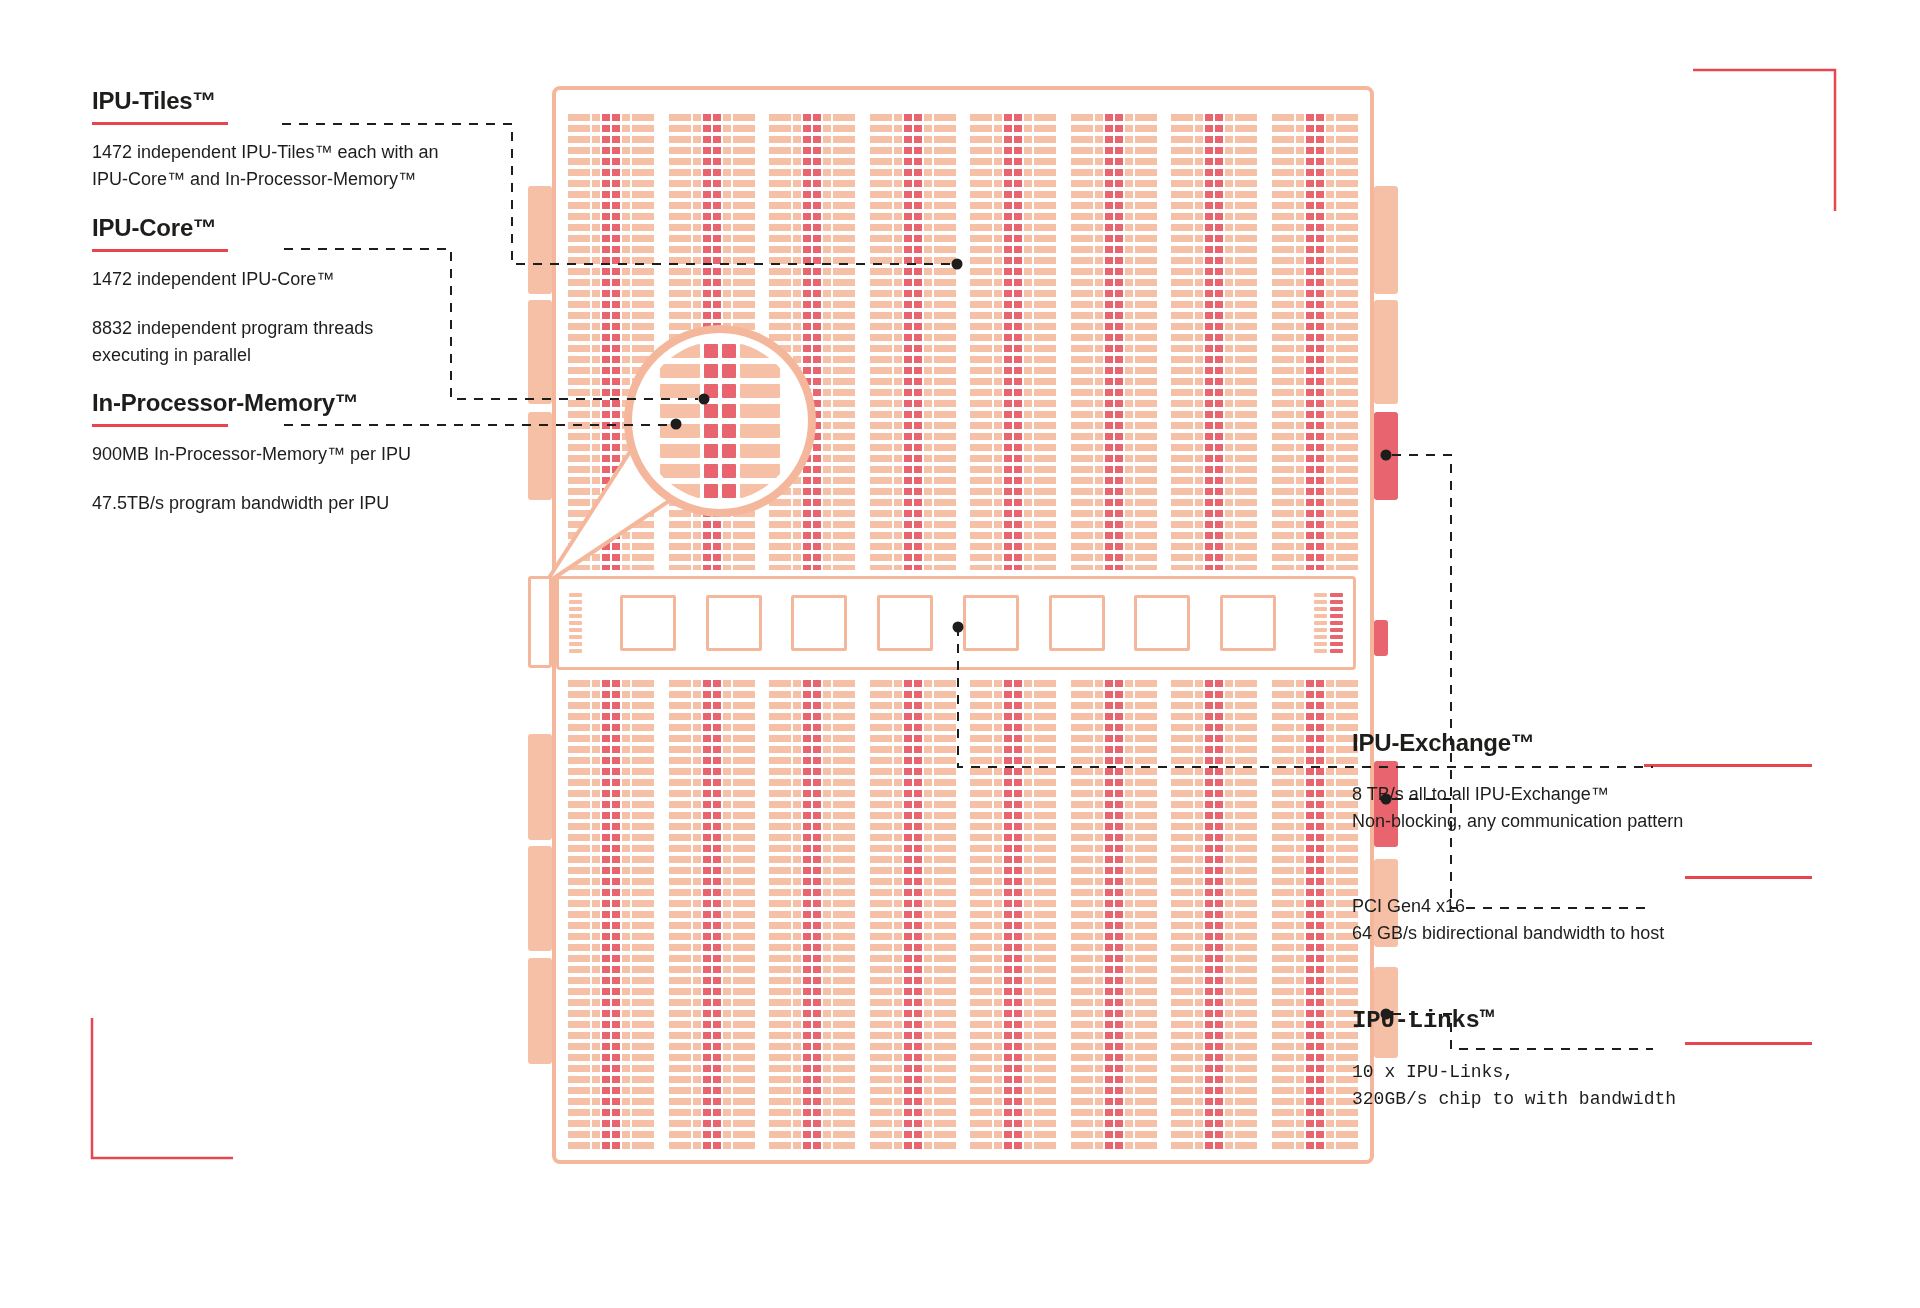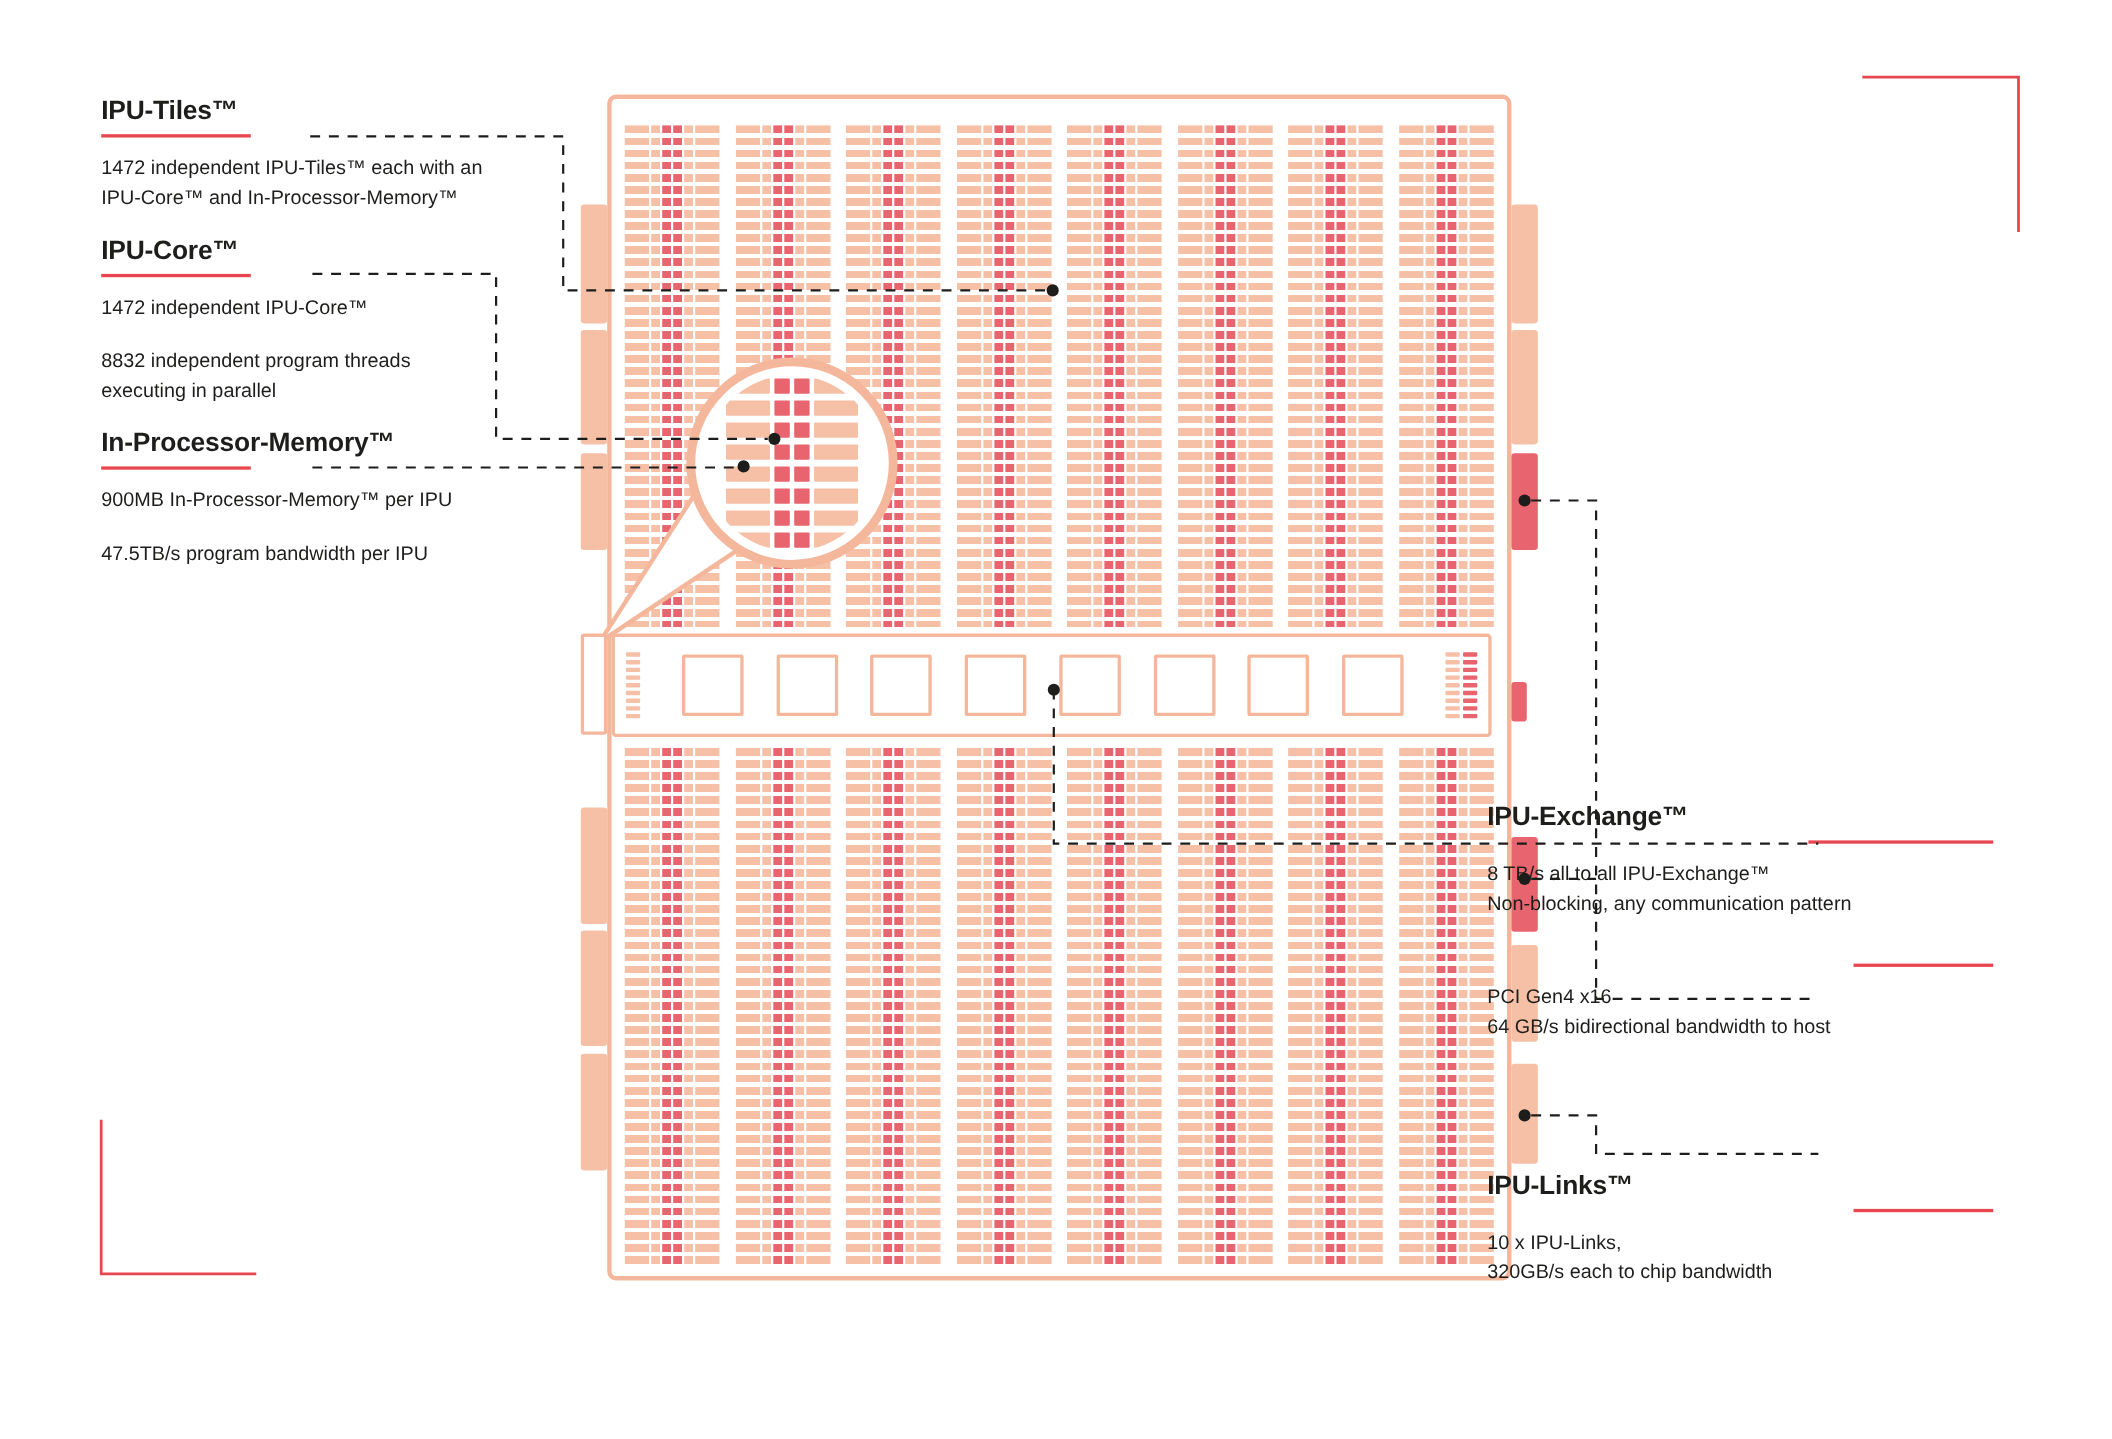"IPU-Links™" .r3 { font-family: none -> Liberation Mono, monospace; top: 1065px -> 1008px }
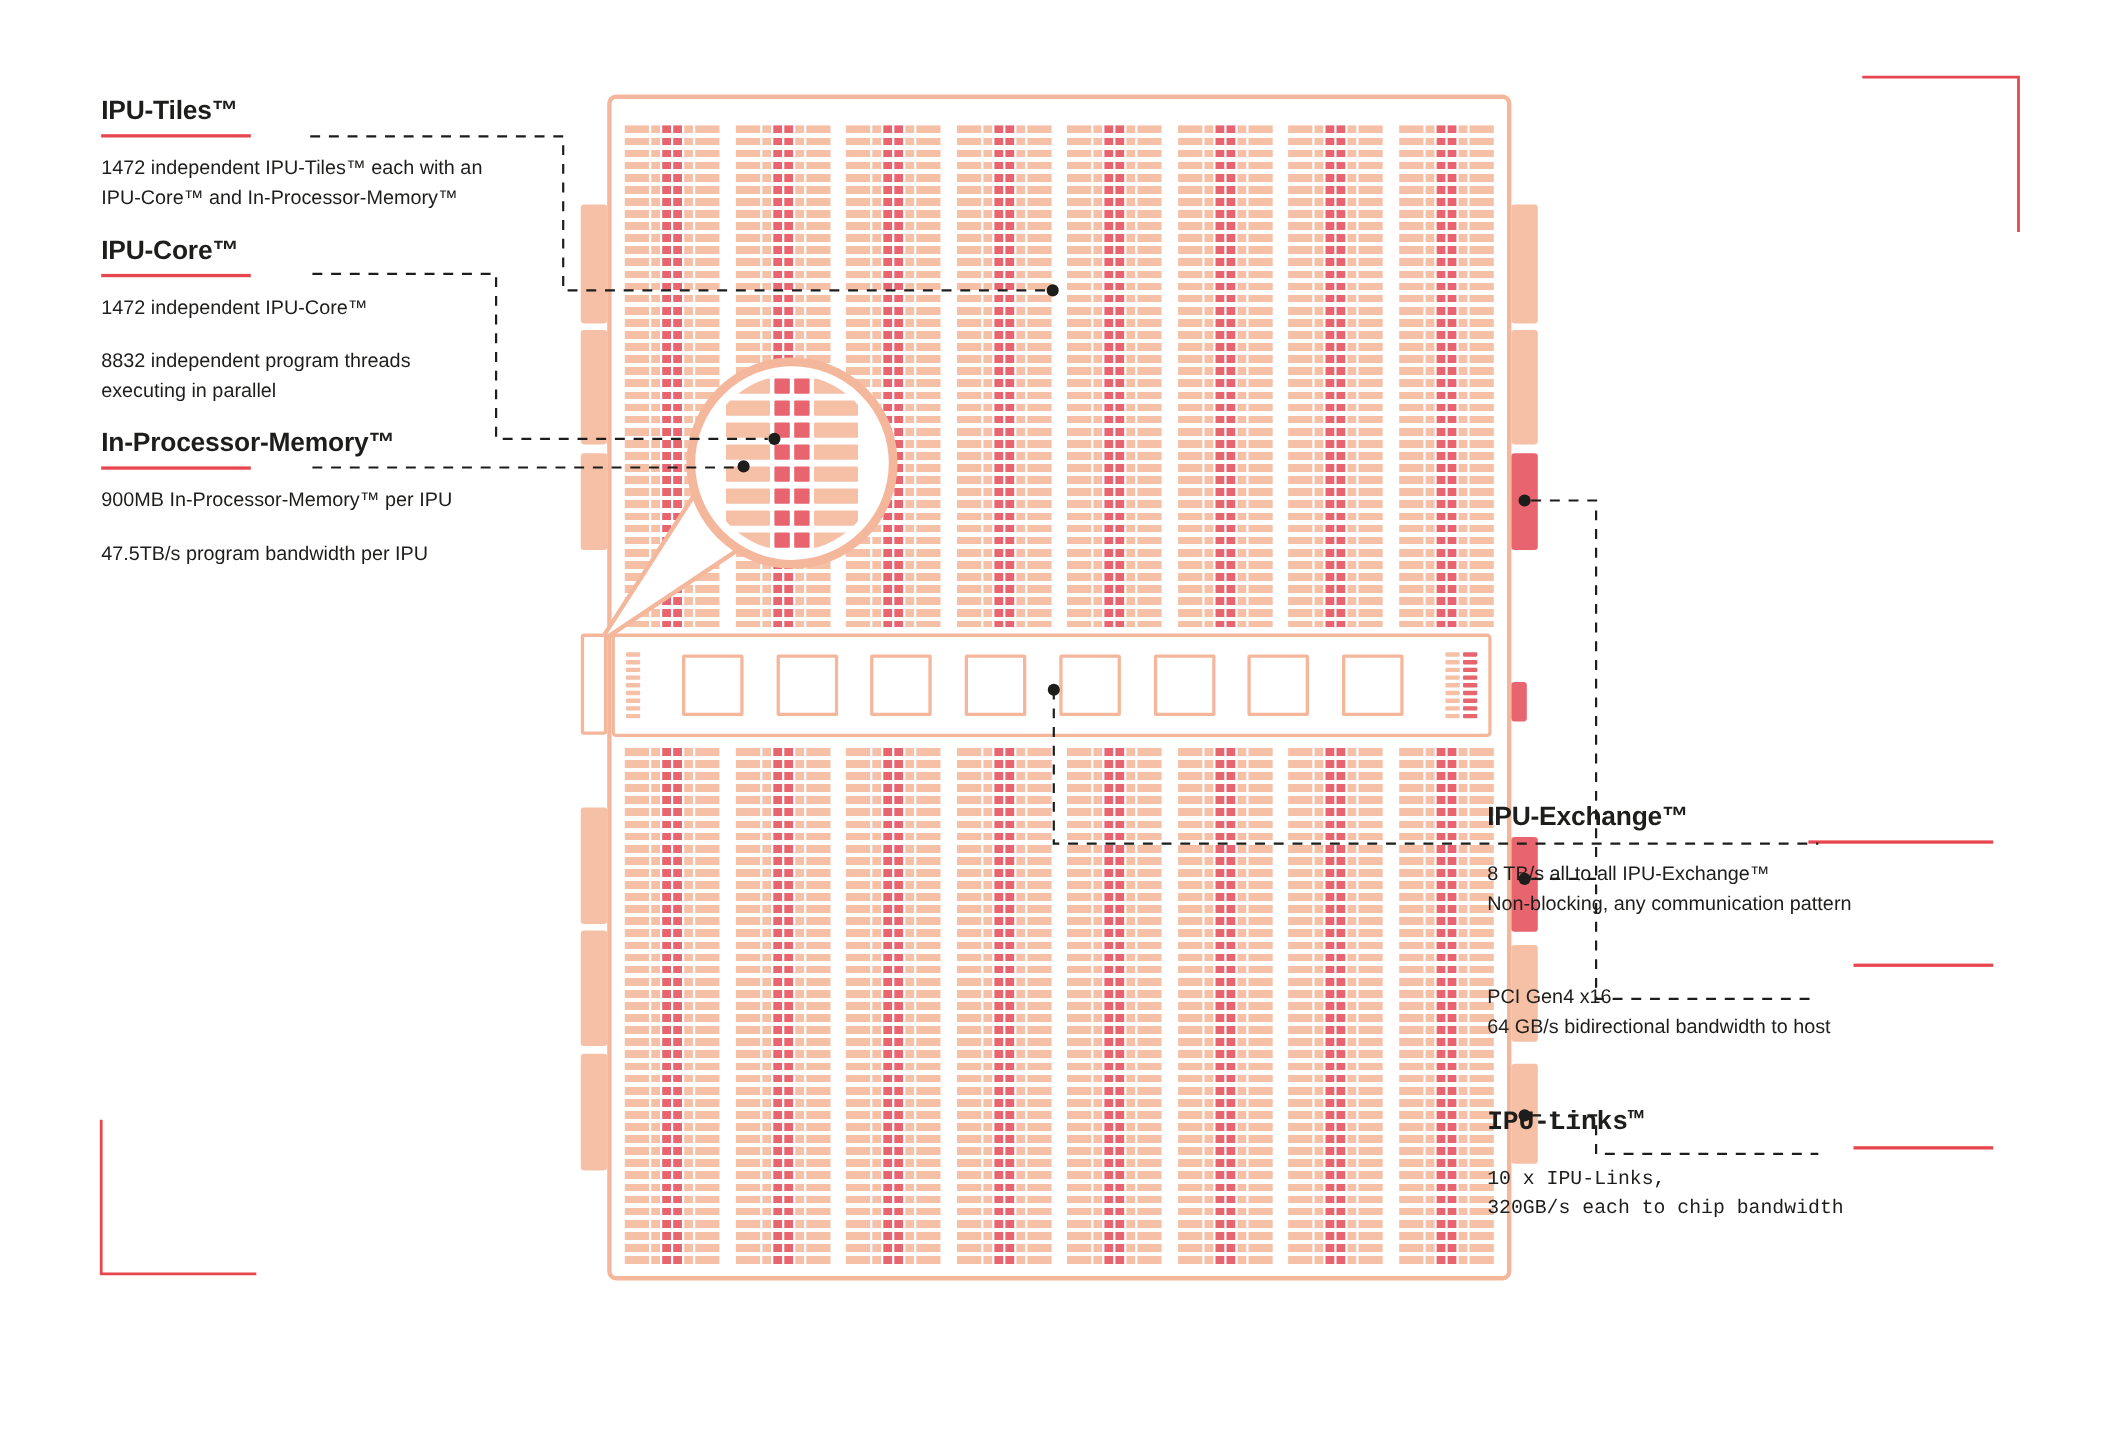"320GB/s each to chip bandwidth" p { text: each to chip -> chip to with }
